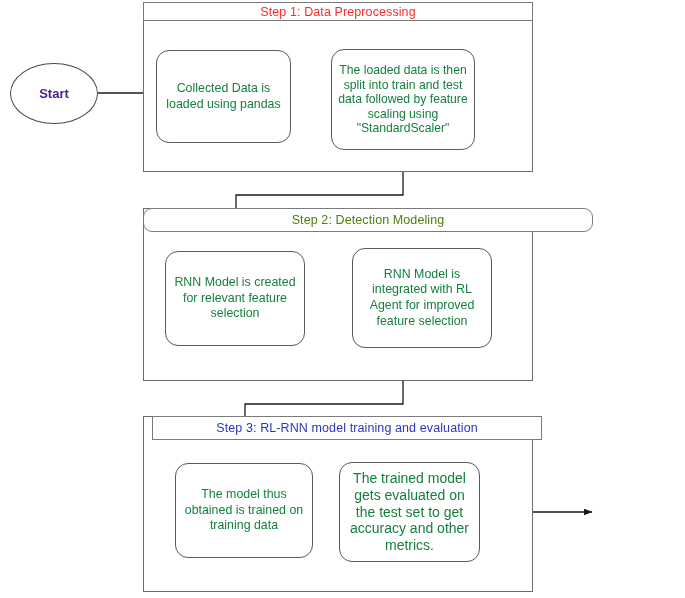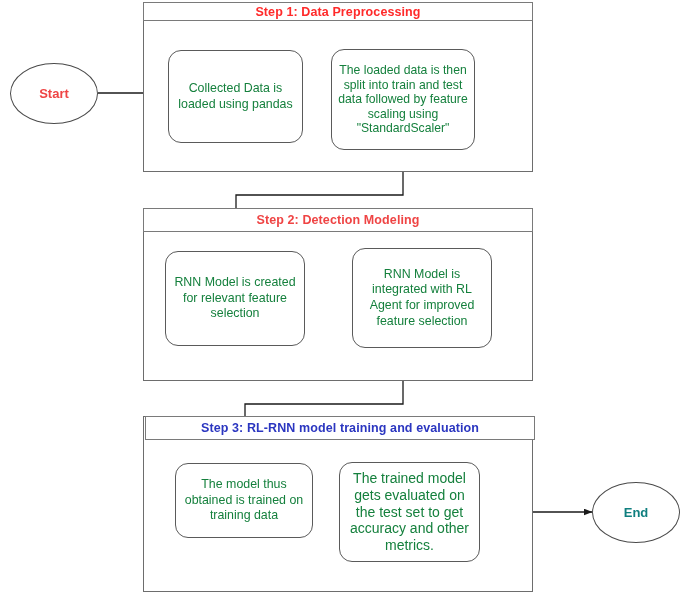"Step 1: Data Preprocessing" .panel-header { font-weight: bold -> normal }
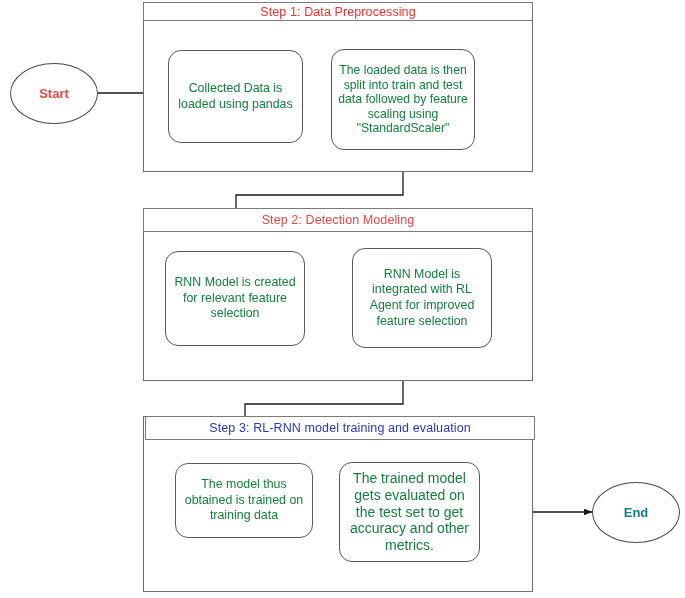"Start" div.term { color: #ef4444 -> #4c1d95 }
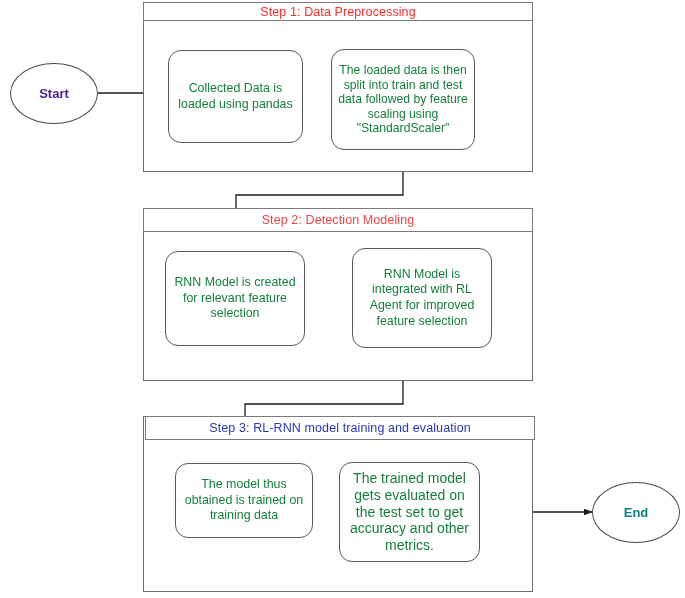"Collected Data is loaded using" div.proc { left: 168px -> 156px }
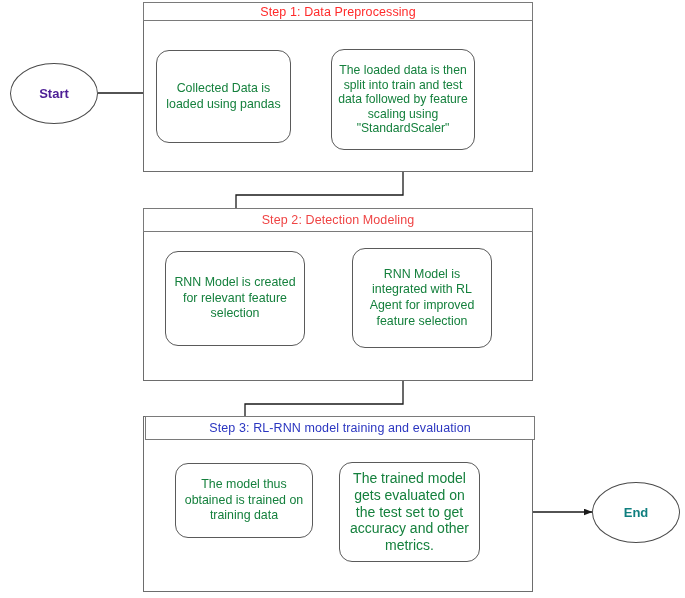"Step 2: Detection Modeling" div.panel-header { border-radius: none -> 9px; color: #ef4444 -> #4d7c0f; width: 390px -> 450px }
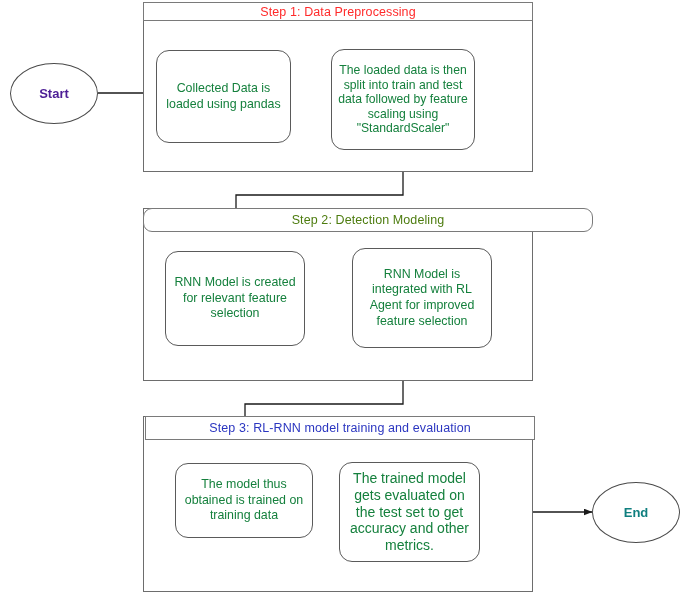"Step 3: RL-RNN model training" div.panel-header { left: 145px -> 152px }
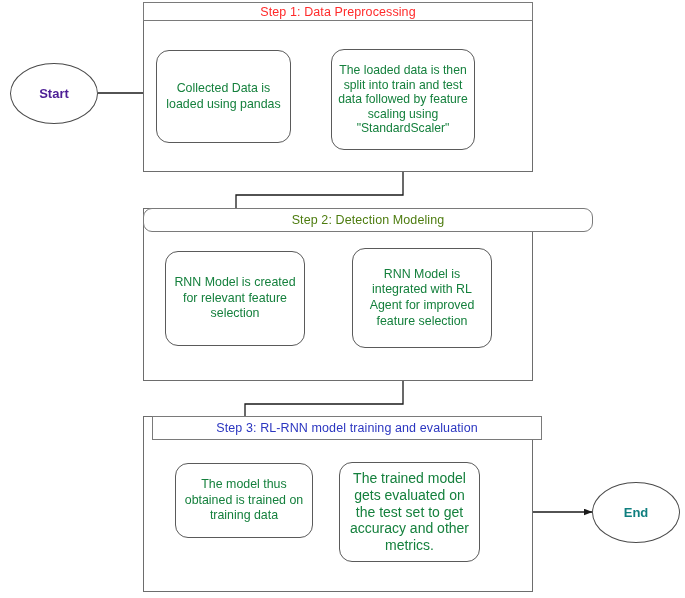"The model thus obtained is" div.proc { height: 75px -> 95px }
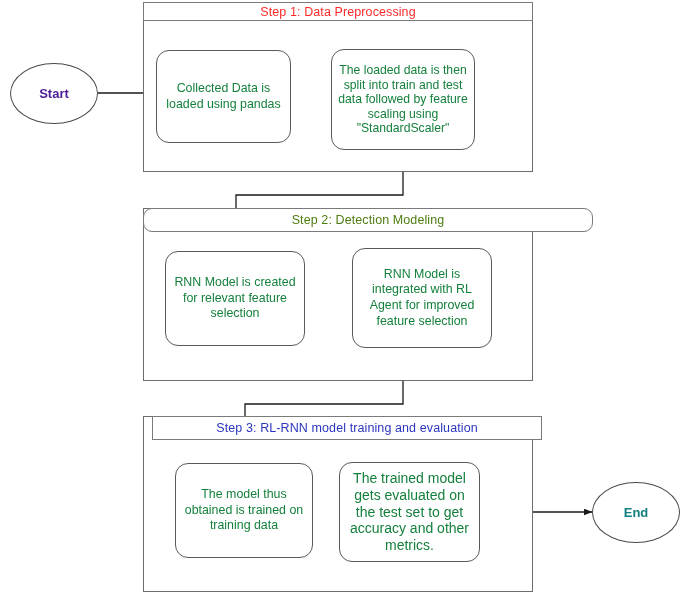"End" div.term { html: <div>End</div> -> none }
